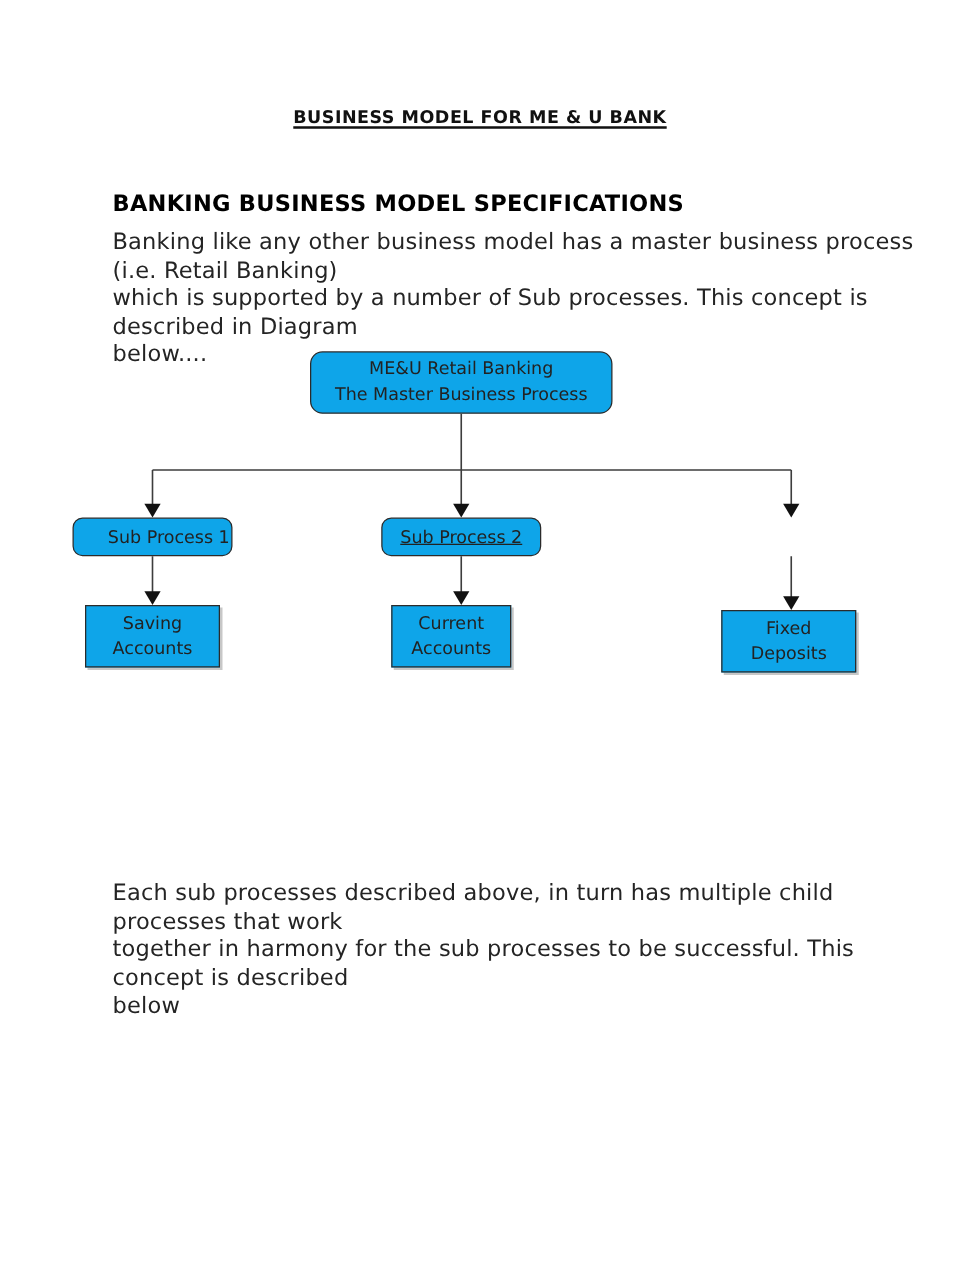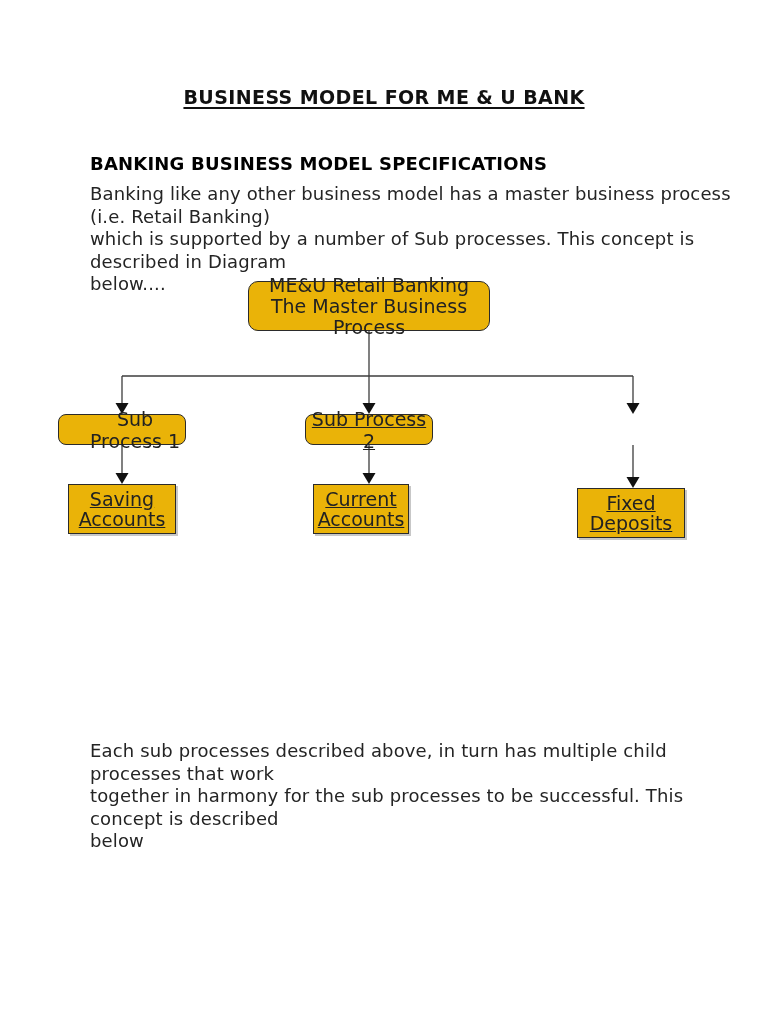"BUSINESS MODEL FOR ME &" .doc-title { font-size: 19px -> 14px }
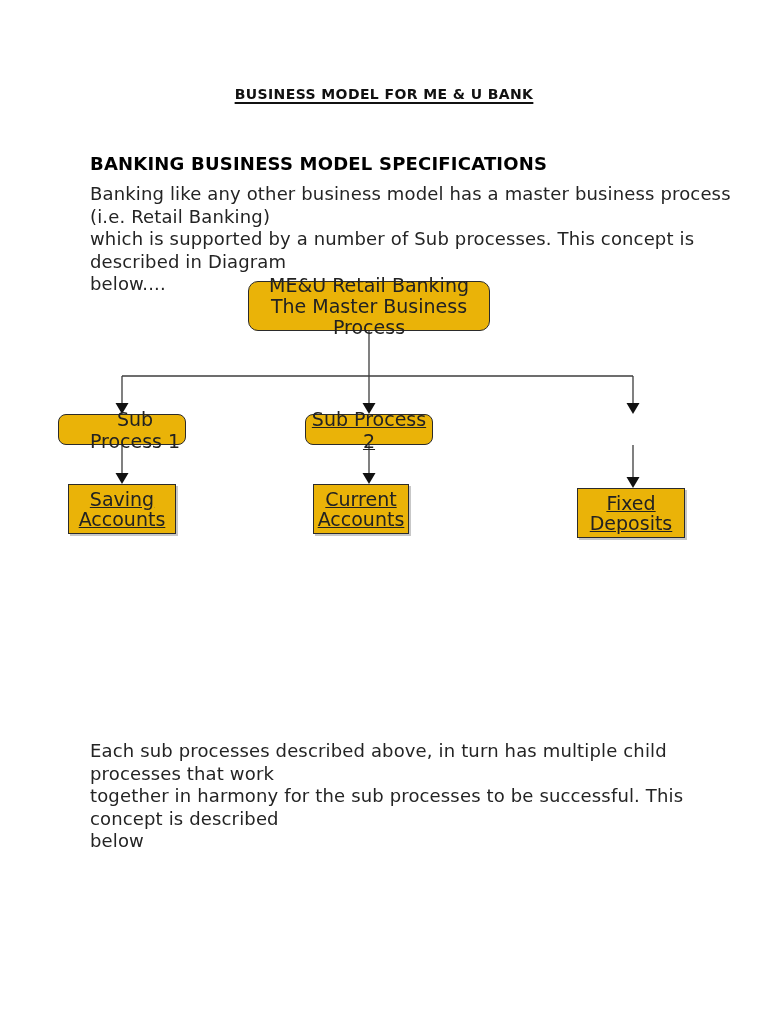"ME&U Retail Banking" .dbox { background: #eab308 -> #0ea5e9; font-size: 19px -> 14px }
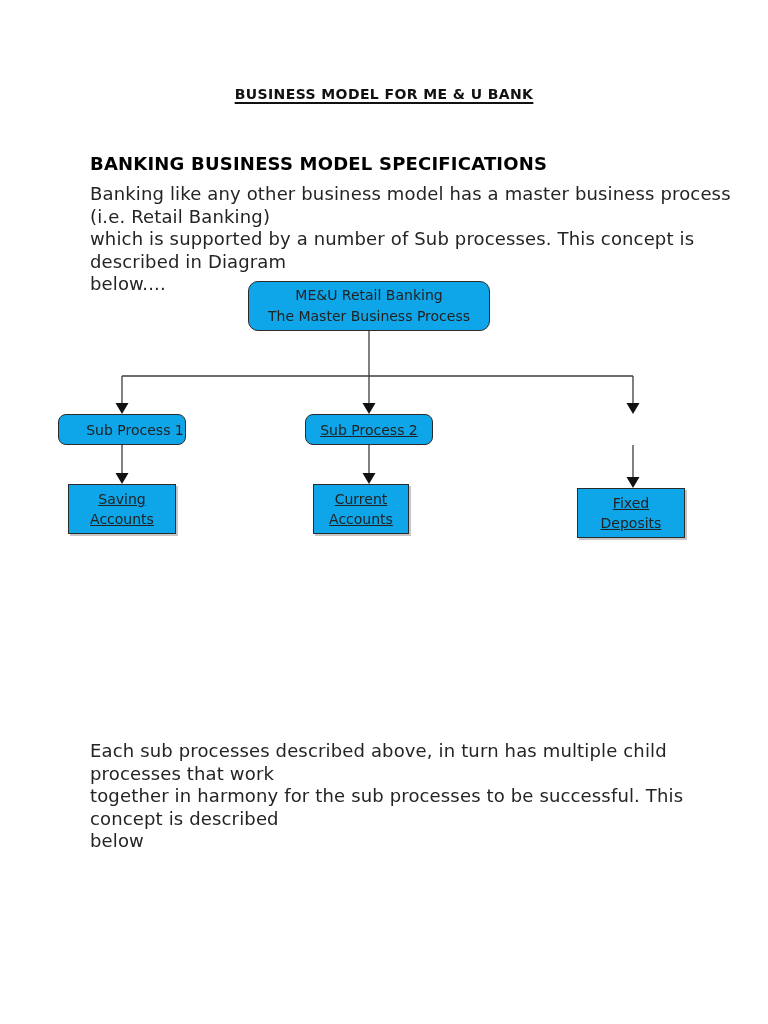"Saving" .acc-box { text-decoration: underline -> none }
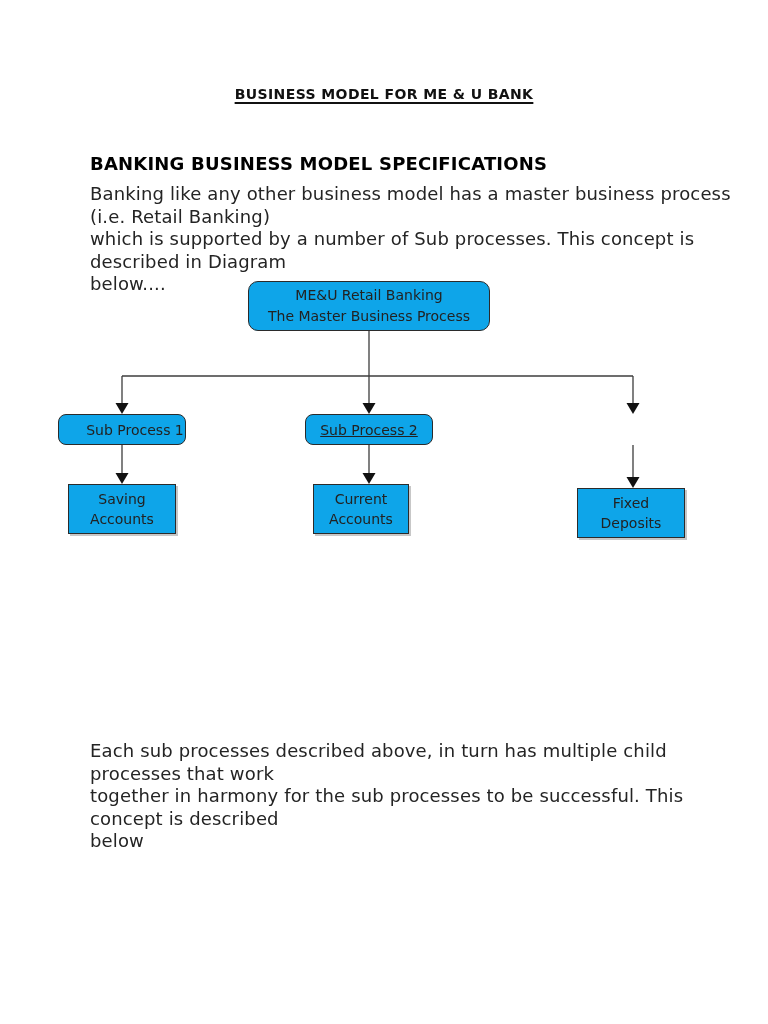"Each sub processes described above," .para-3 { top: 740px -> 704px }
